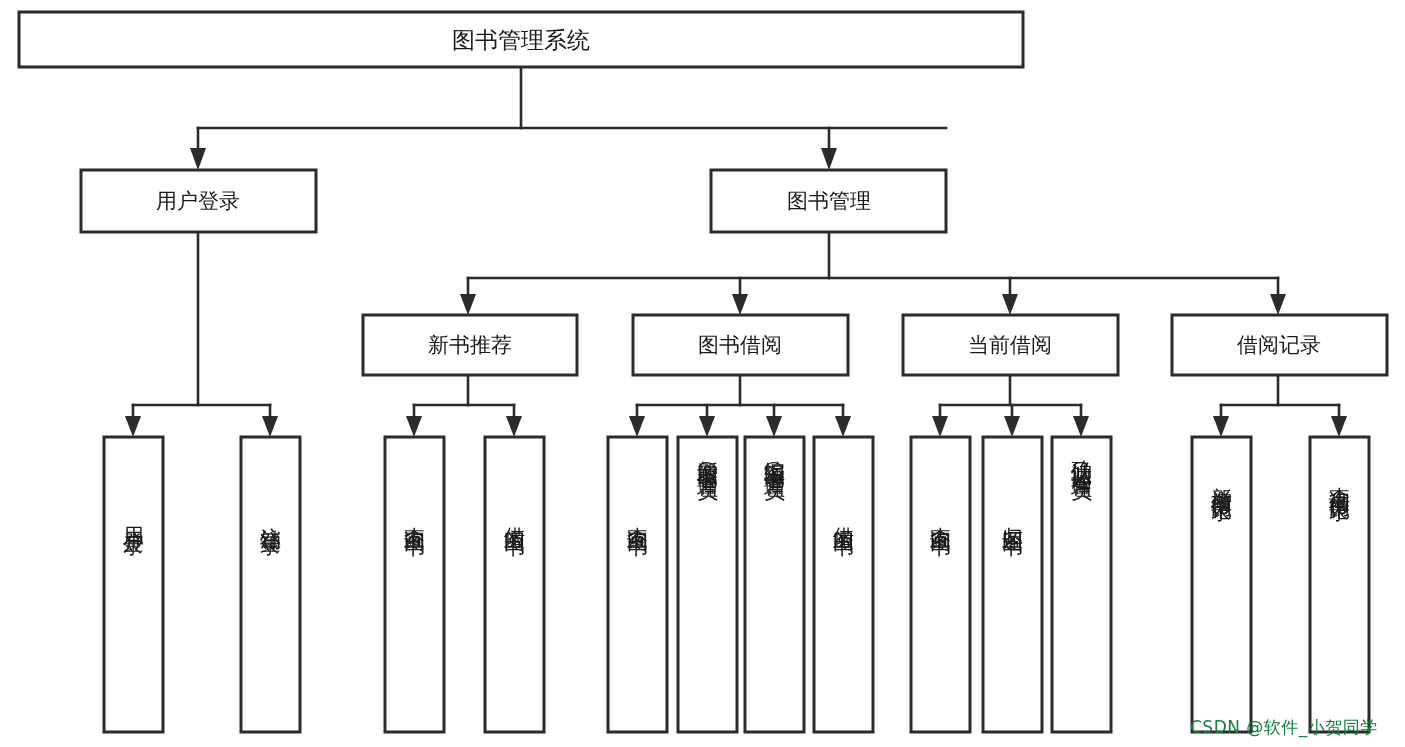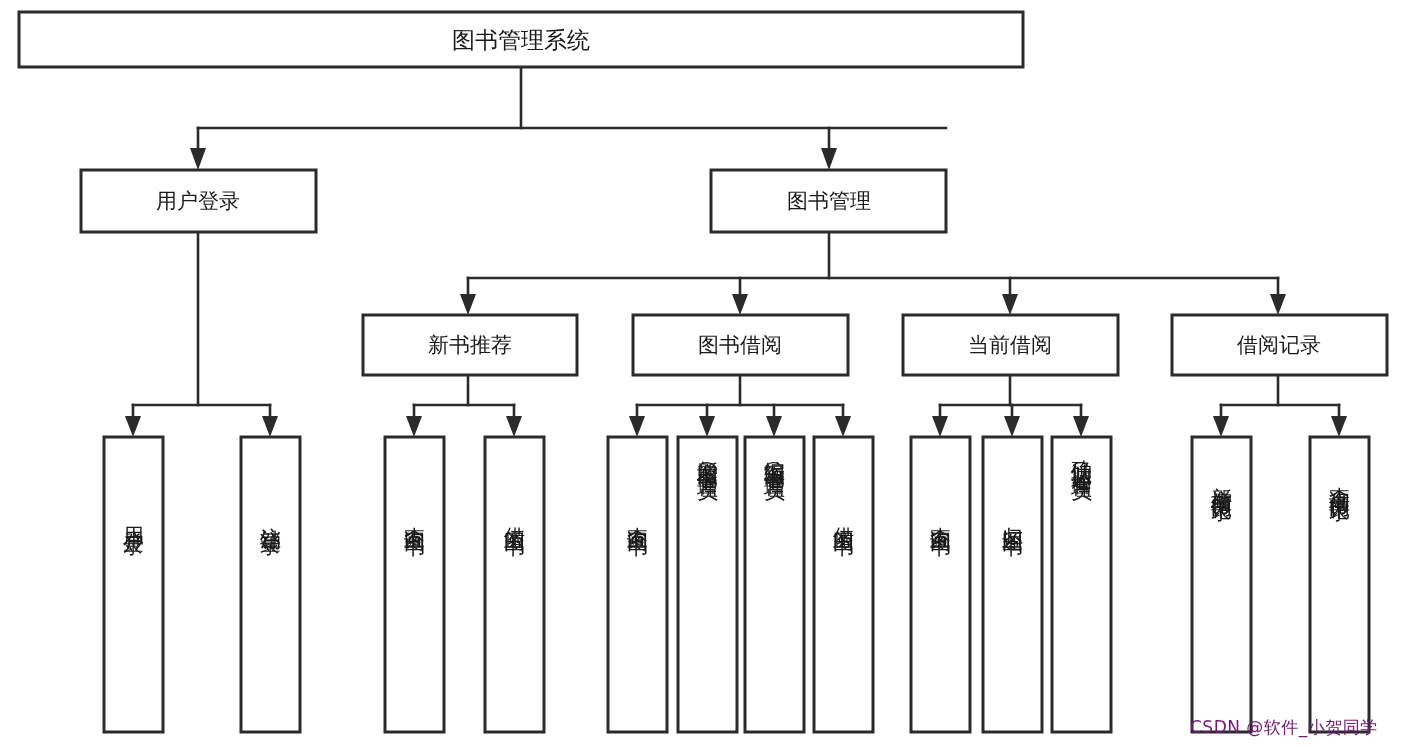"CSDN @软件_小贺同学" .watermark { color: #701a75 -> #15803d }
